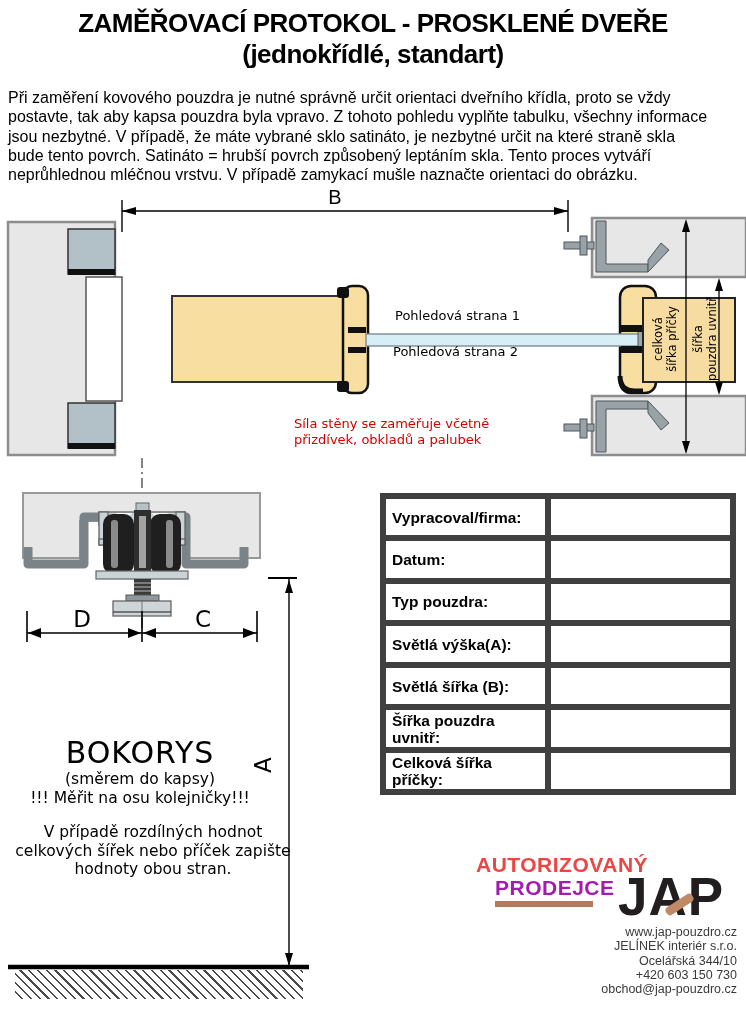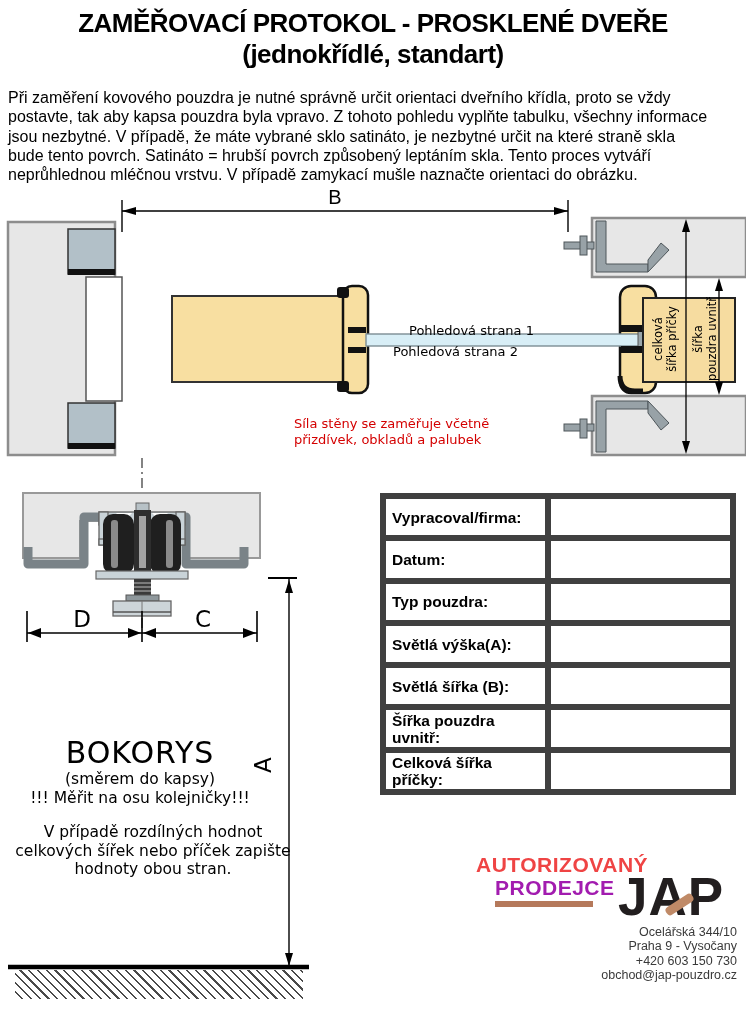"Pohledová strana 1" .side1 { left: 409px -> 395px; margin-top: 15px -> none }
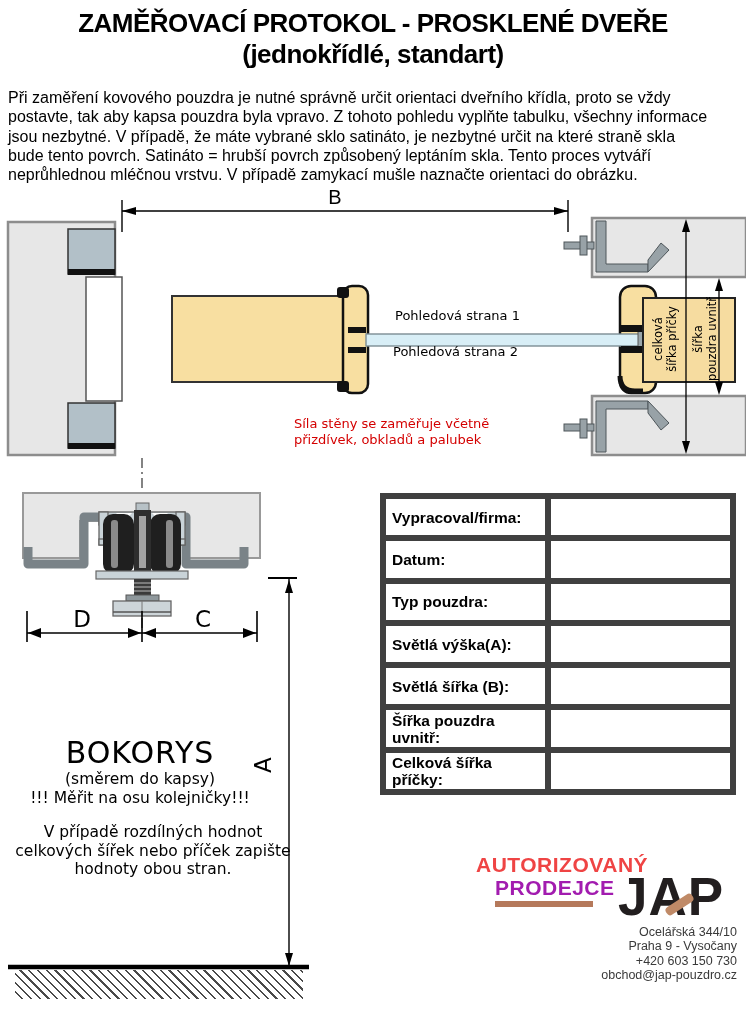"www.jap-pouzdro.cz" div { html: none -> <div>www.jap-pouzdro.cz</div> }
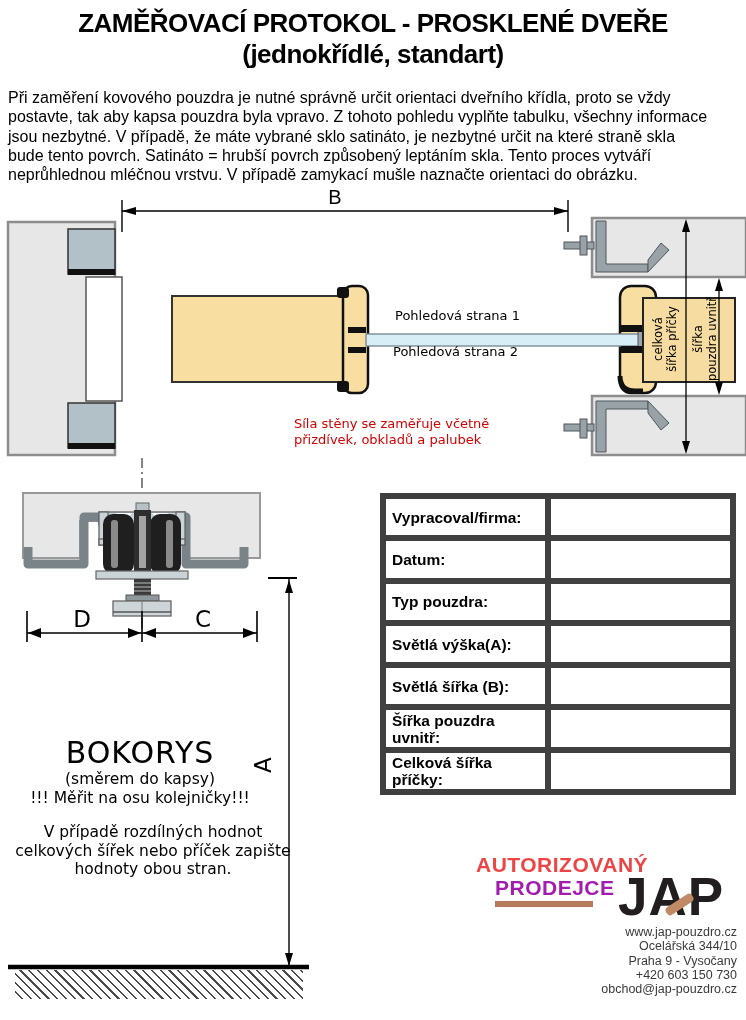"JELÍNEK interiér s.r.o." div { html: none -> <div>JELÍNEK interiér s.r.o.</div> }
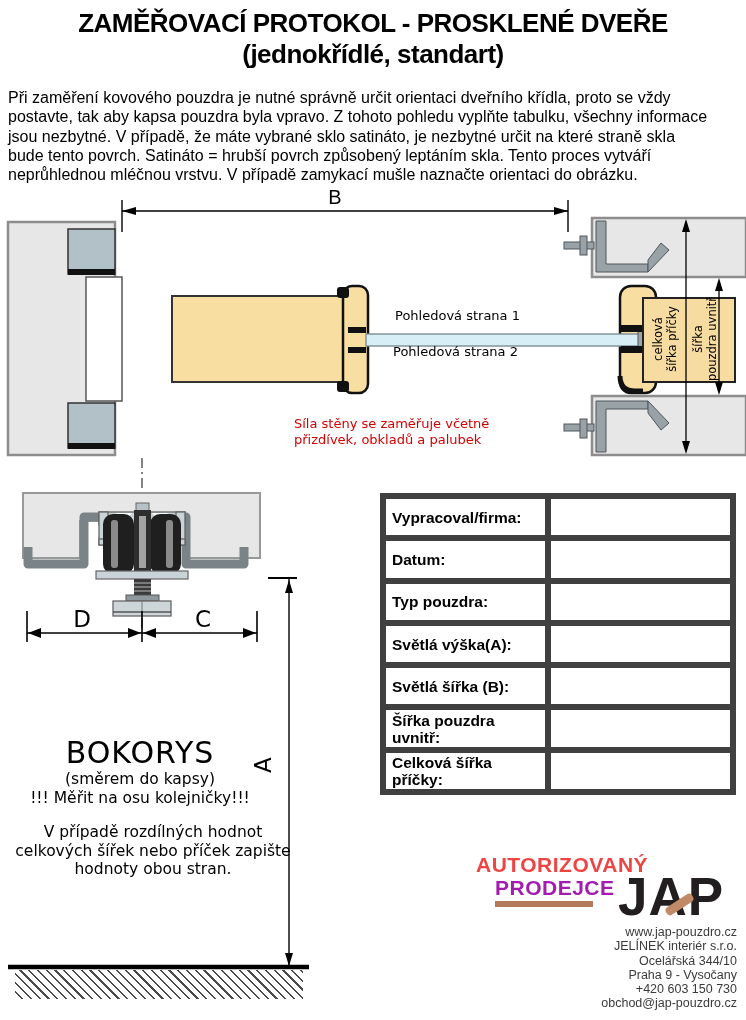"Praha 9 - Vysočany" div { html: <div>Praha 9 - Vysočany</div> -> none }
